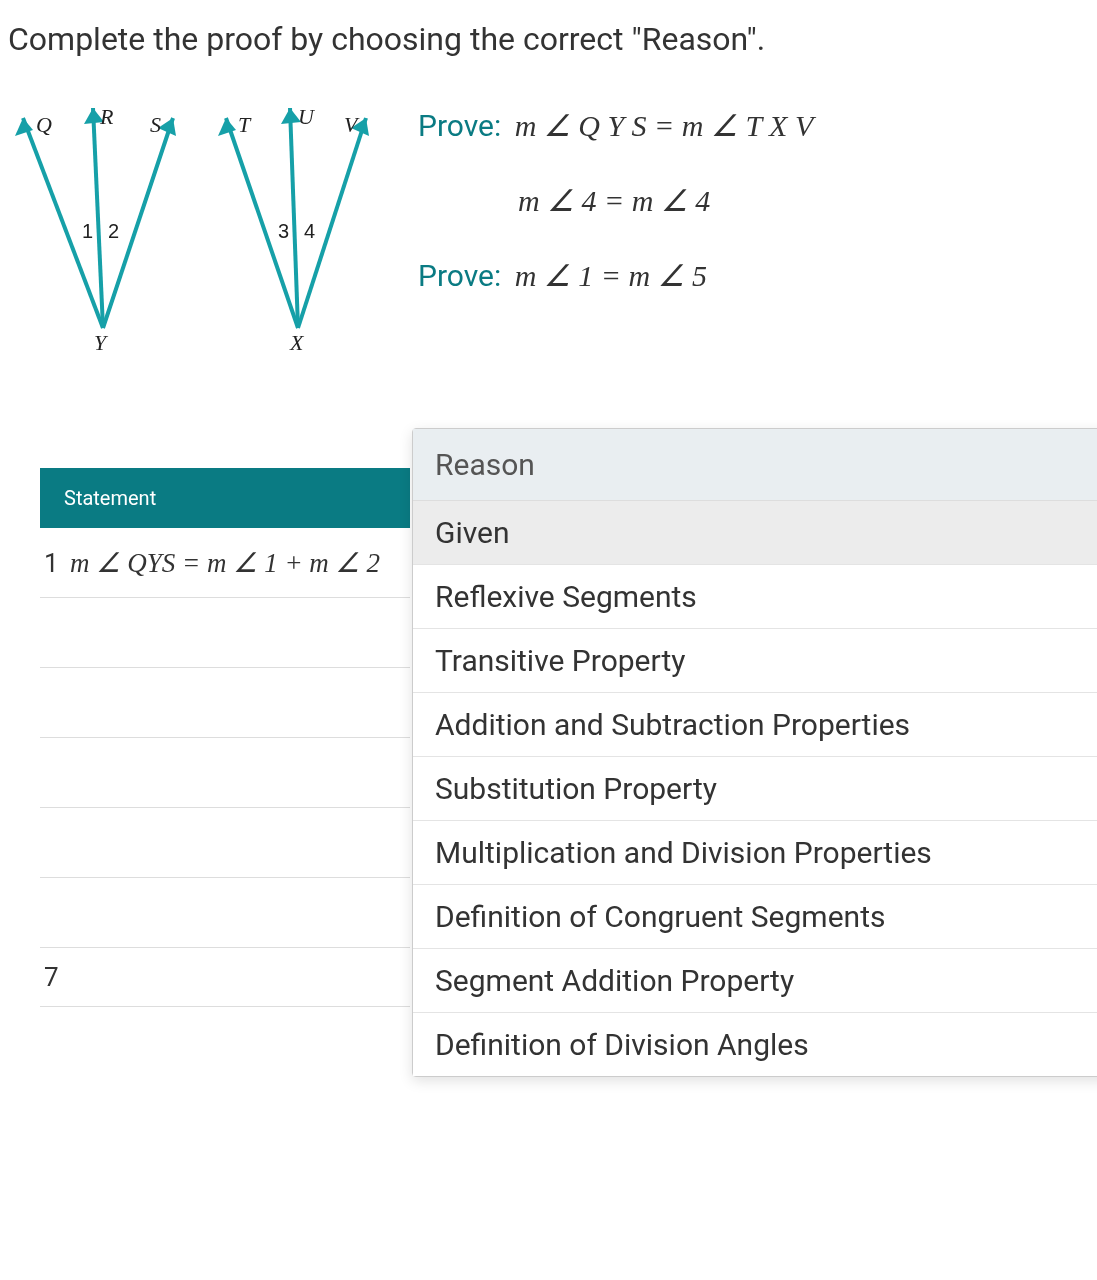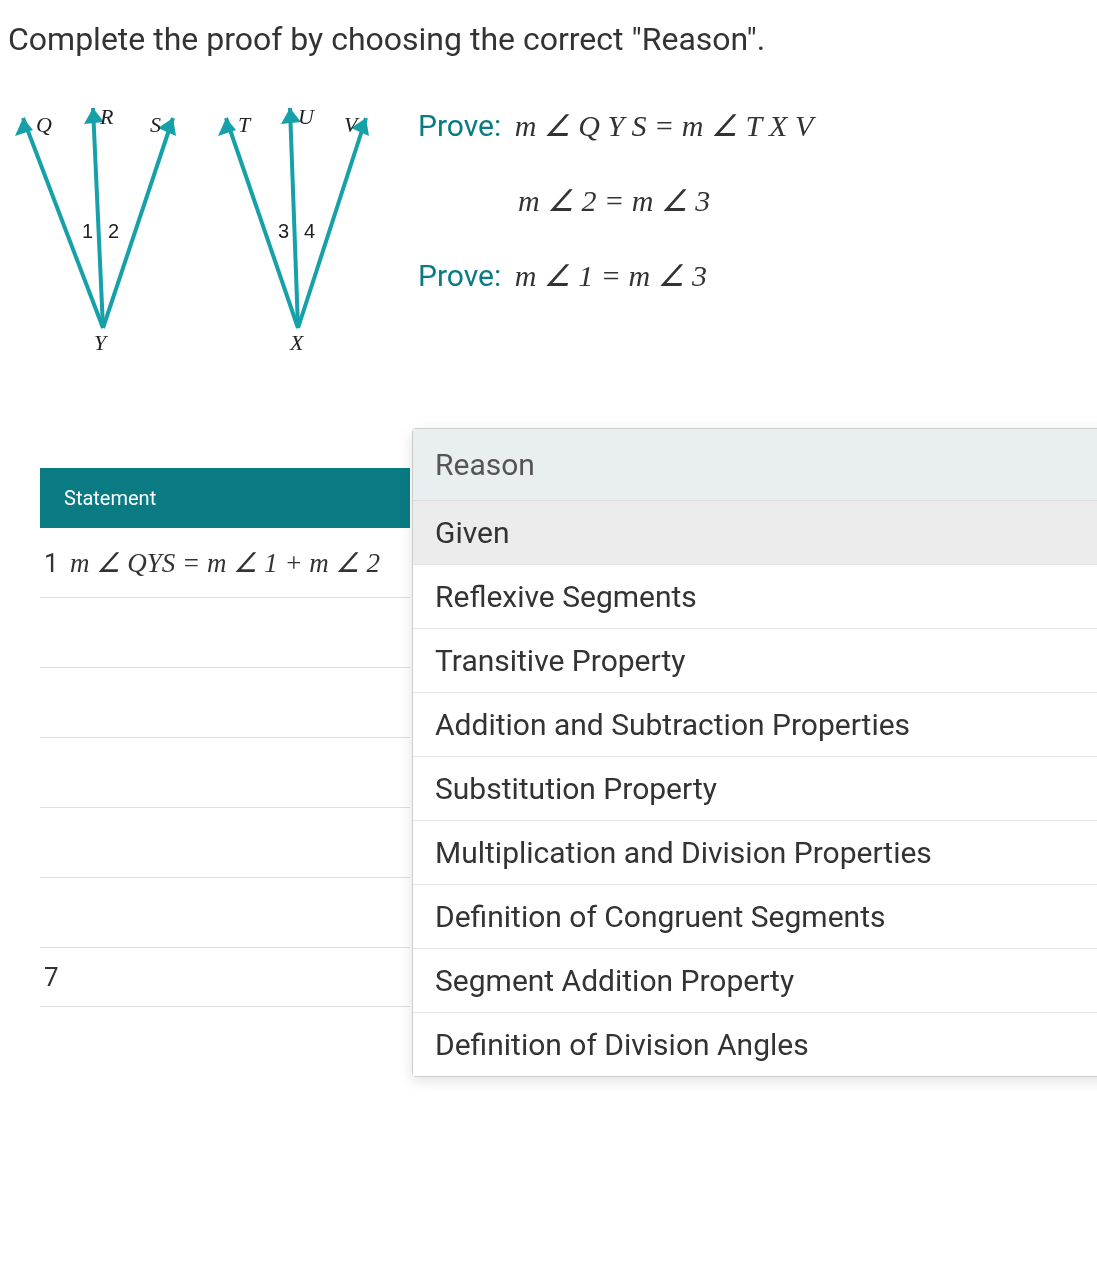"m ∠ 2 = m" span { text: 2  =  m ∠ 3 -> 4  =  m ∠ 4 }
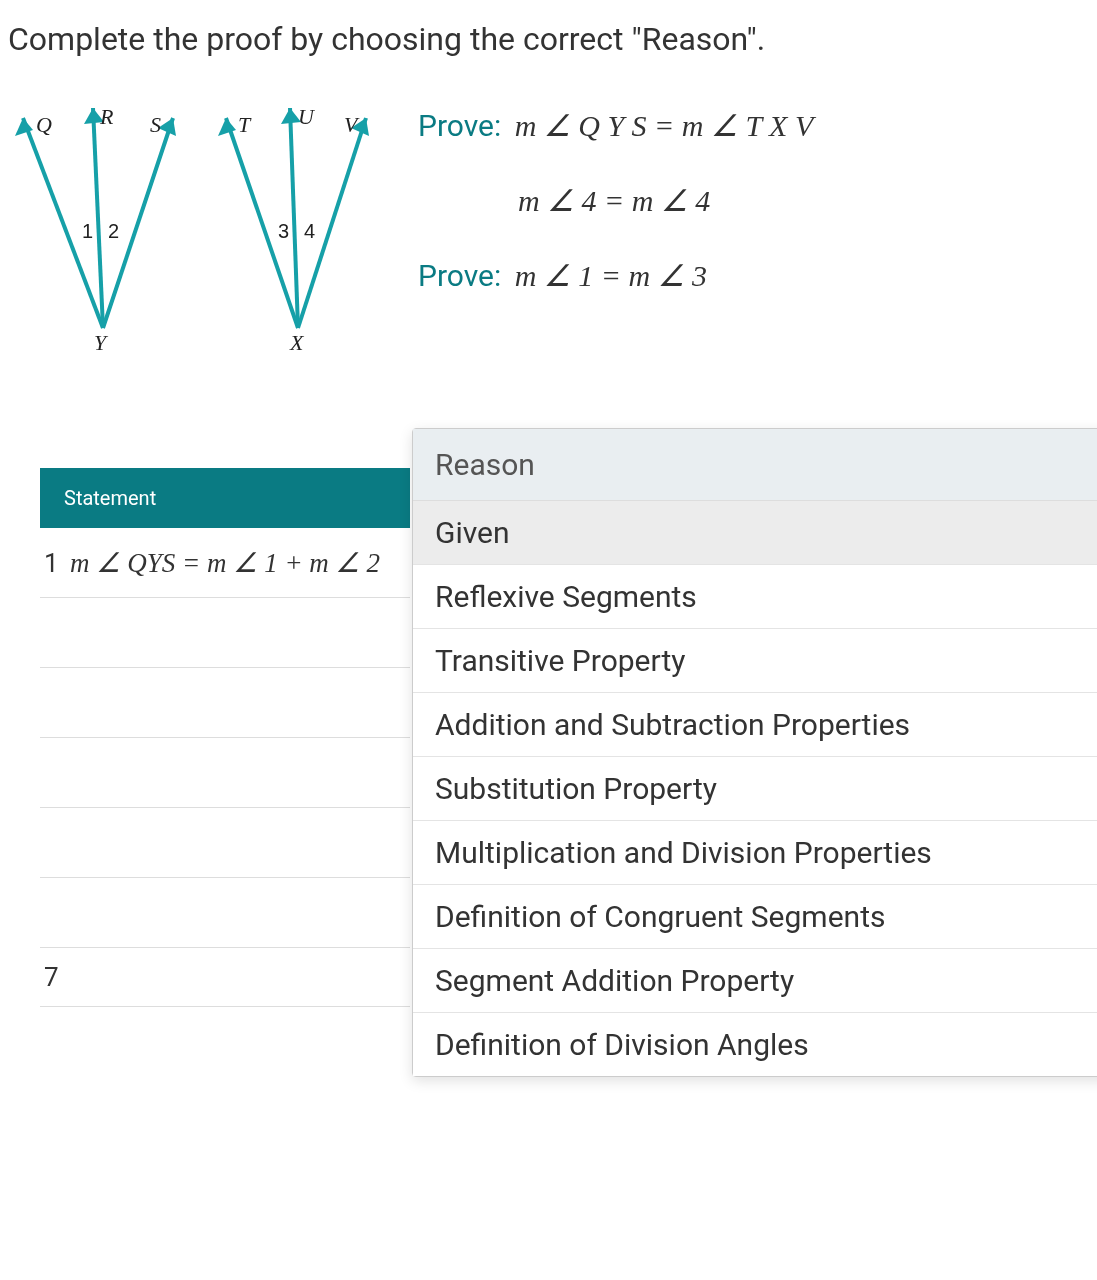"m ∠ 1 = m" span { text: 3 -> 5 }
